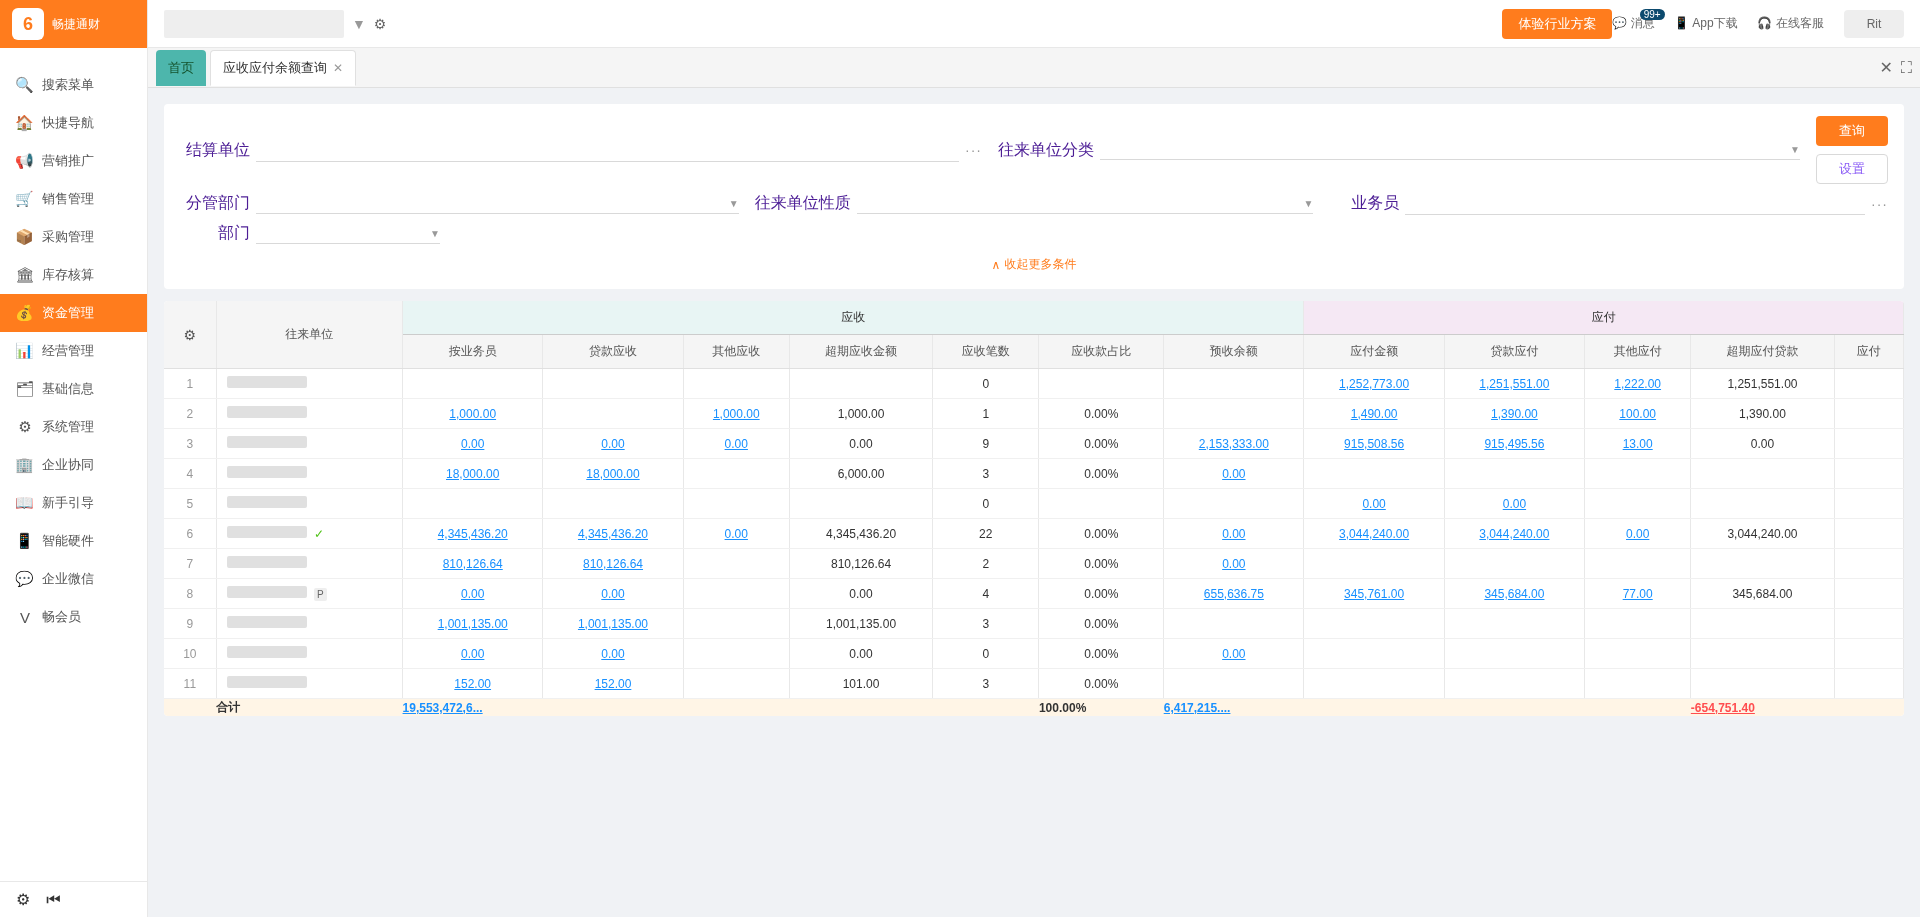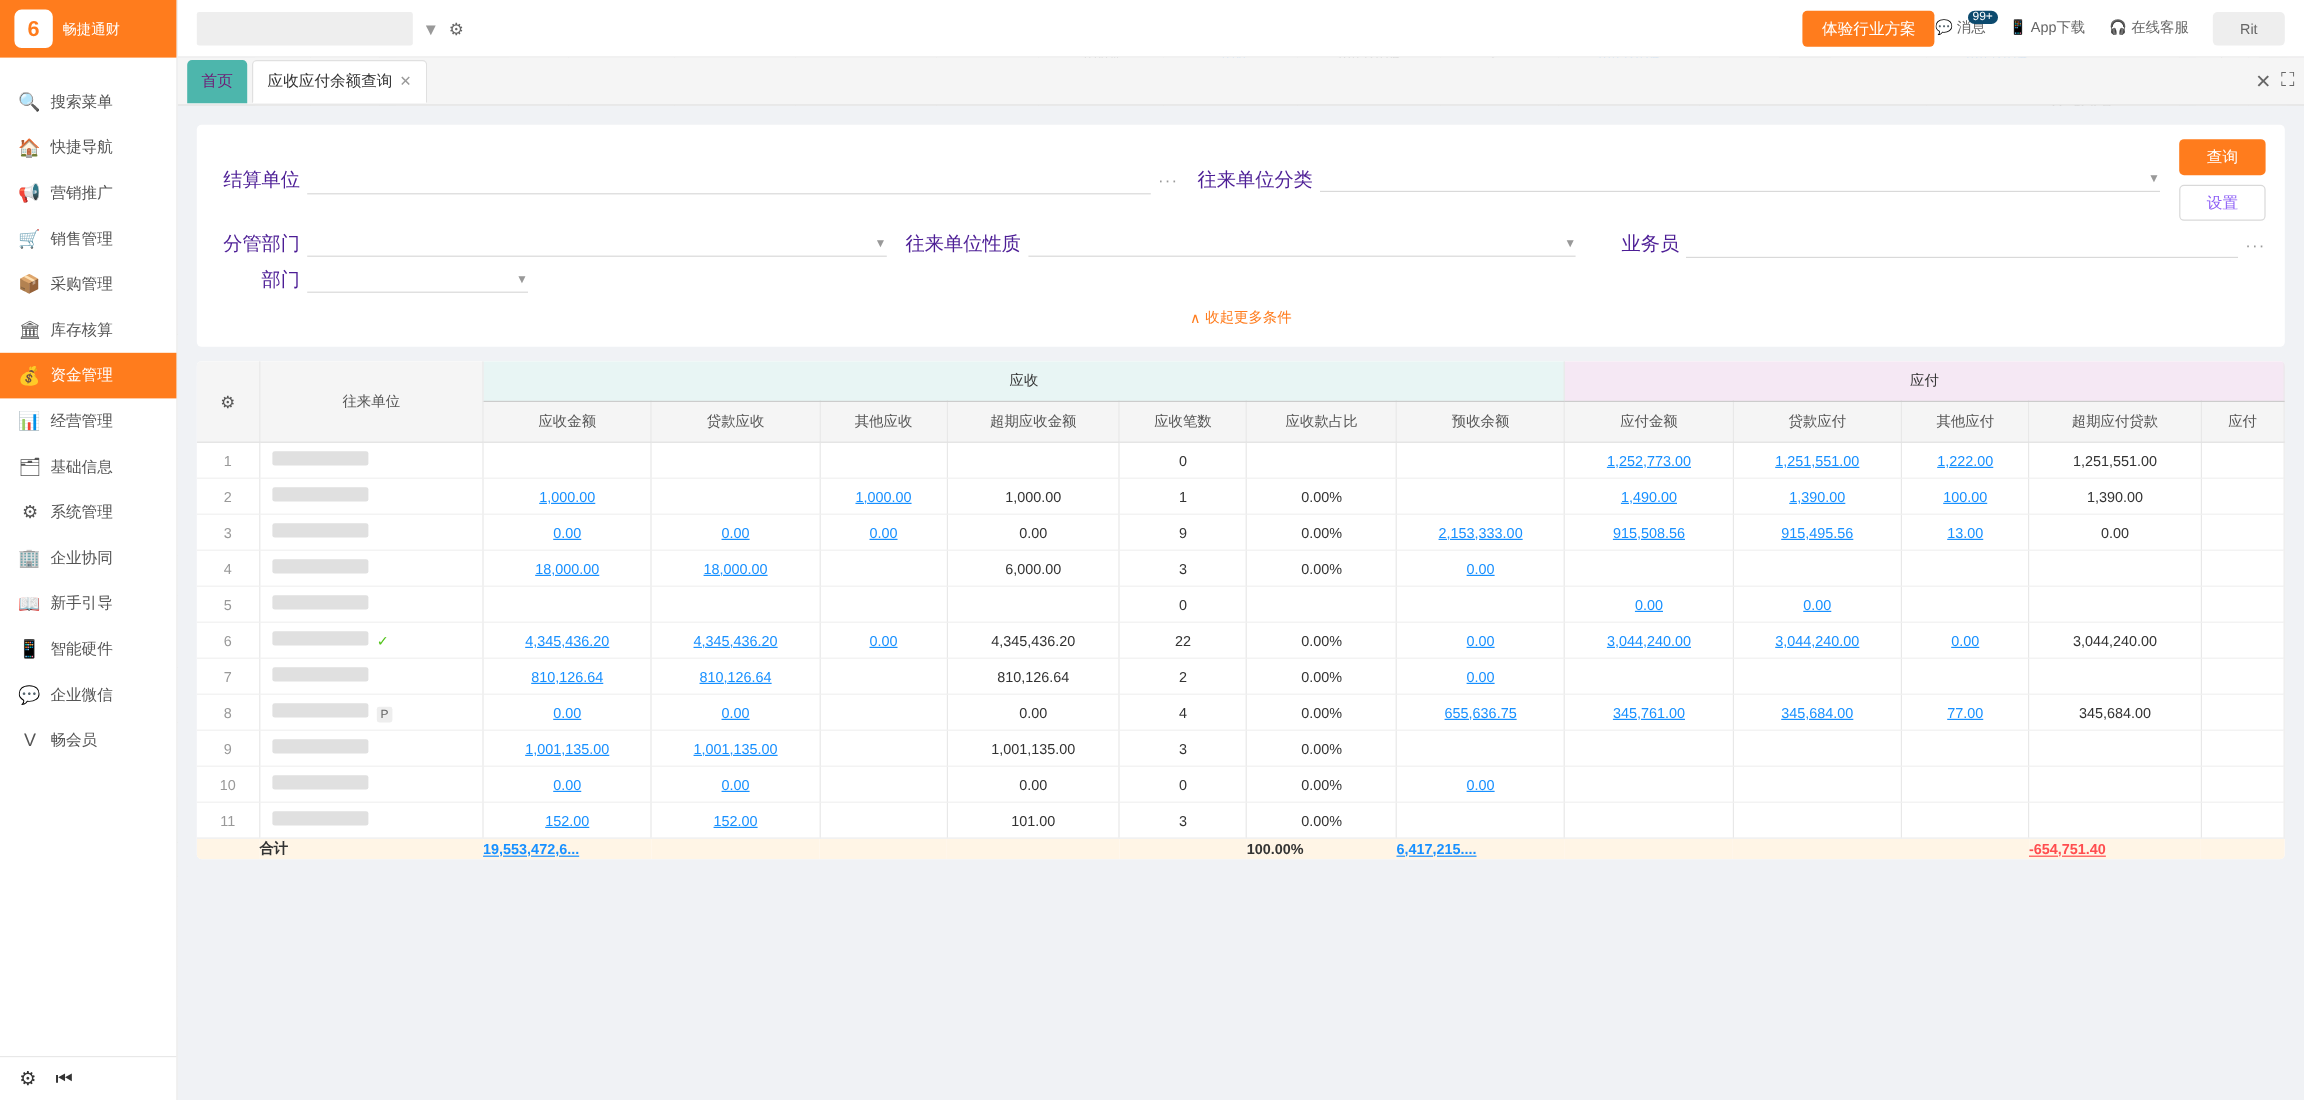"首页" .tab-home { color: #701a75 -> #14532d }
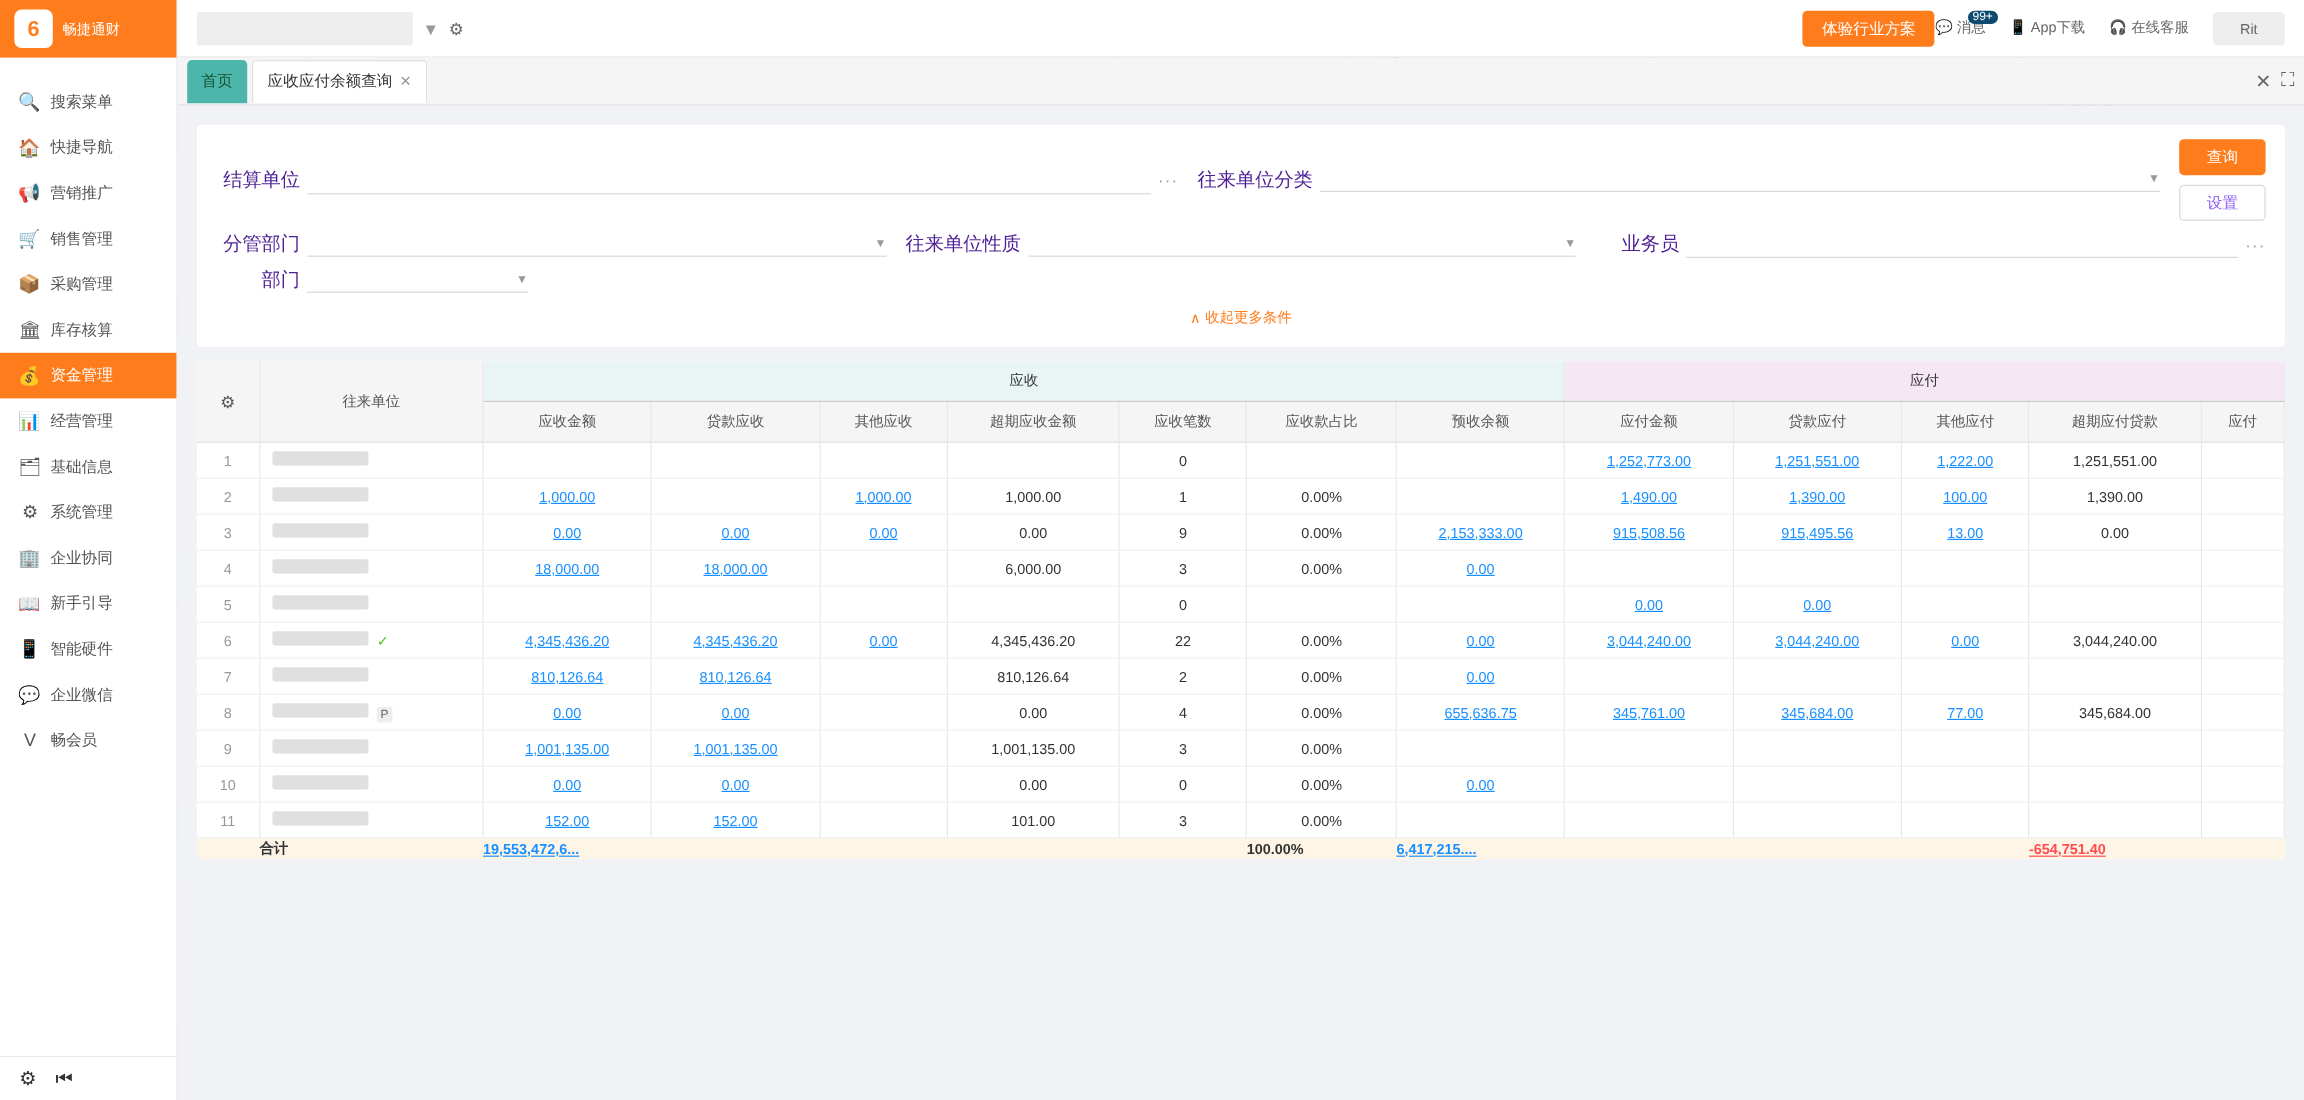"应收金额" span { text: 应收金额 -> 按业务员 }
